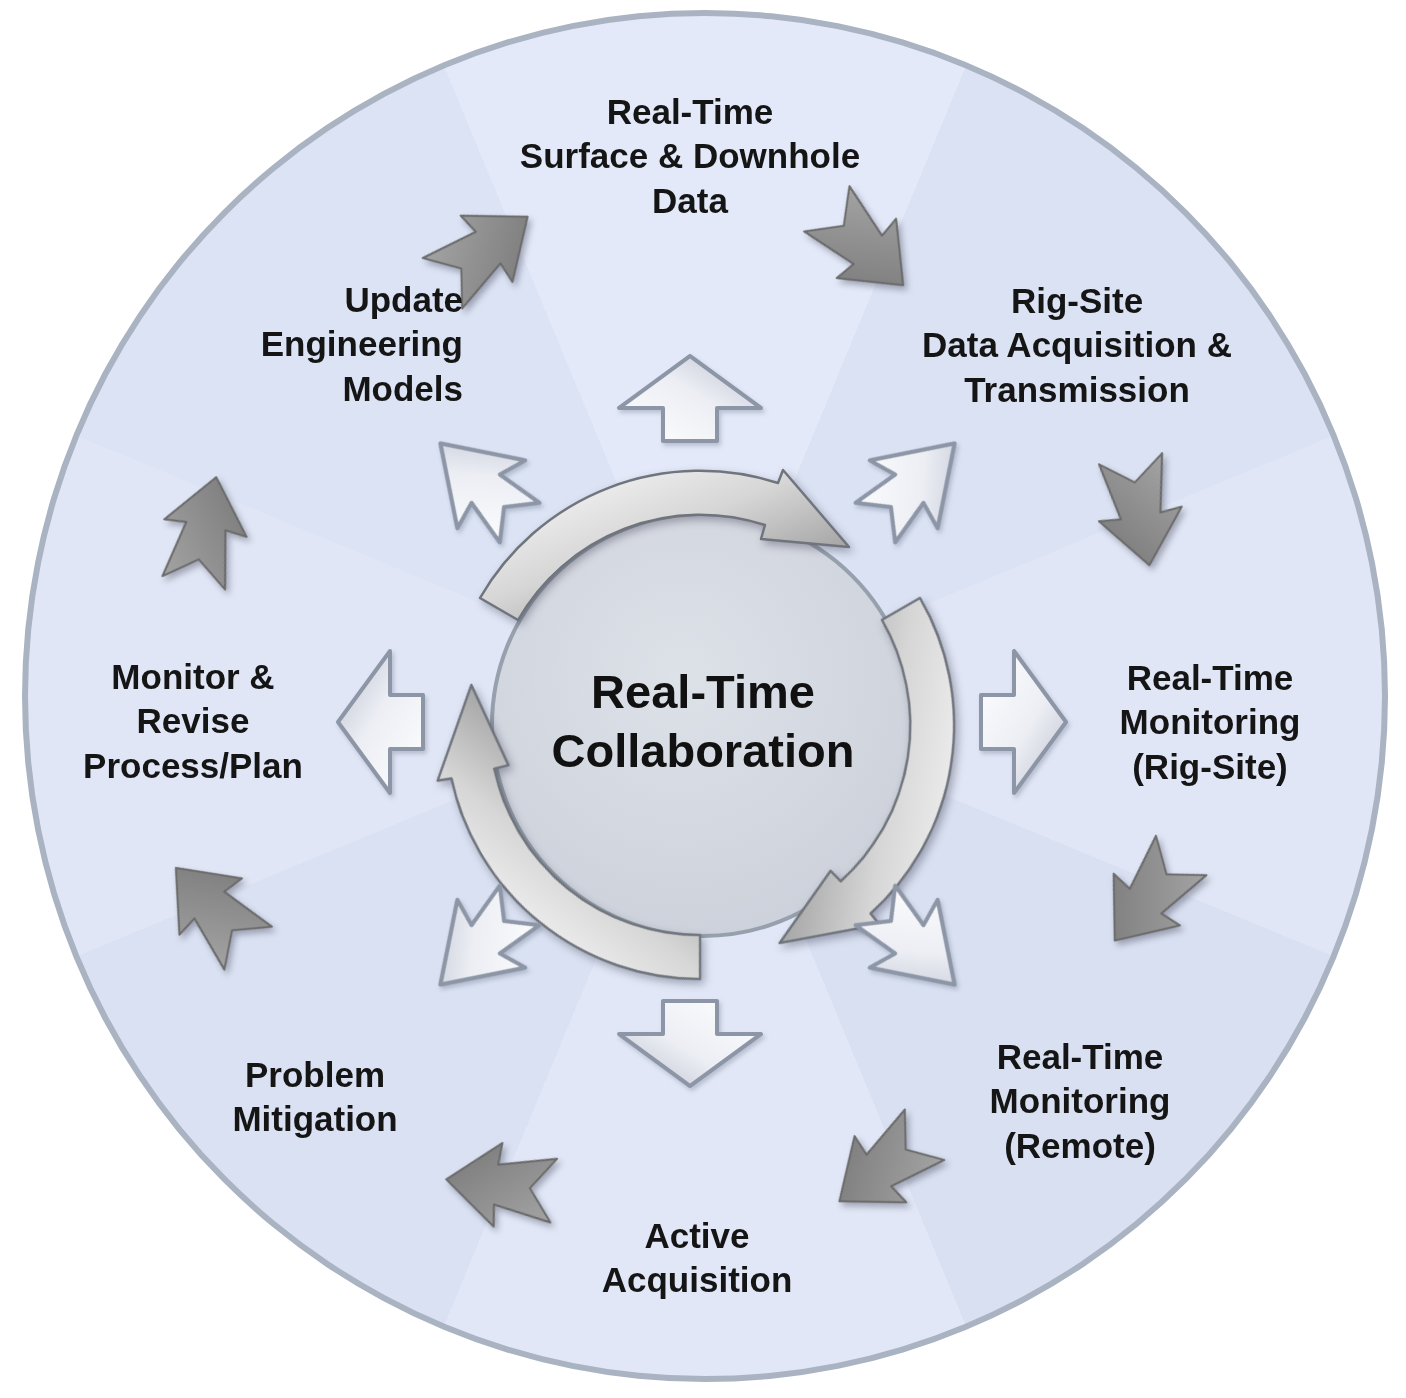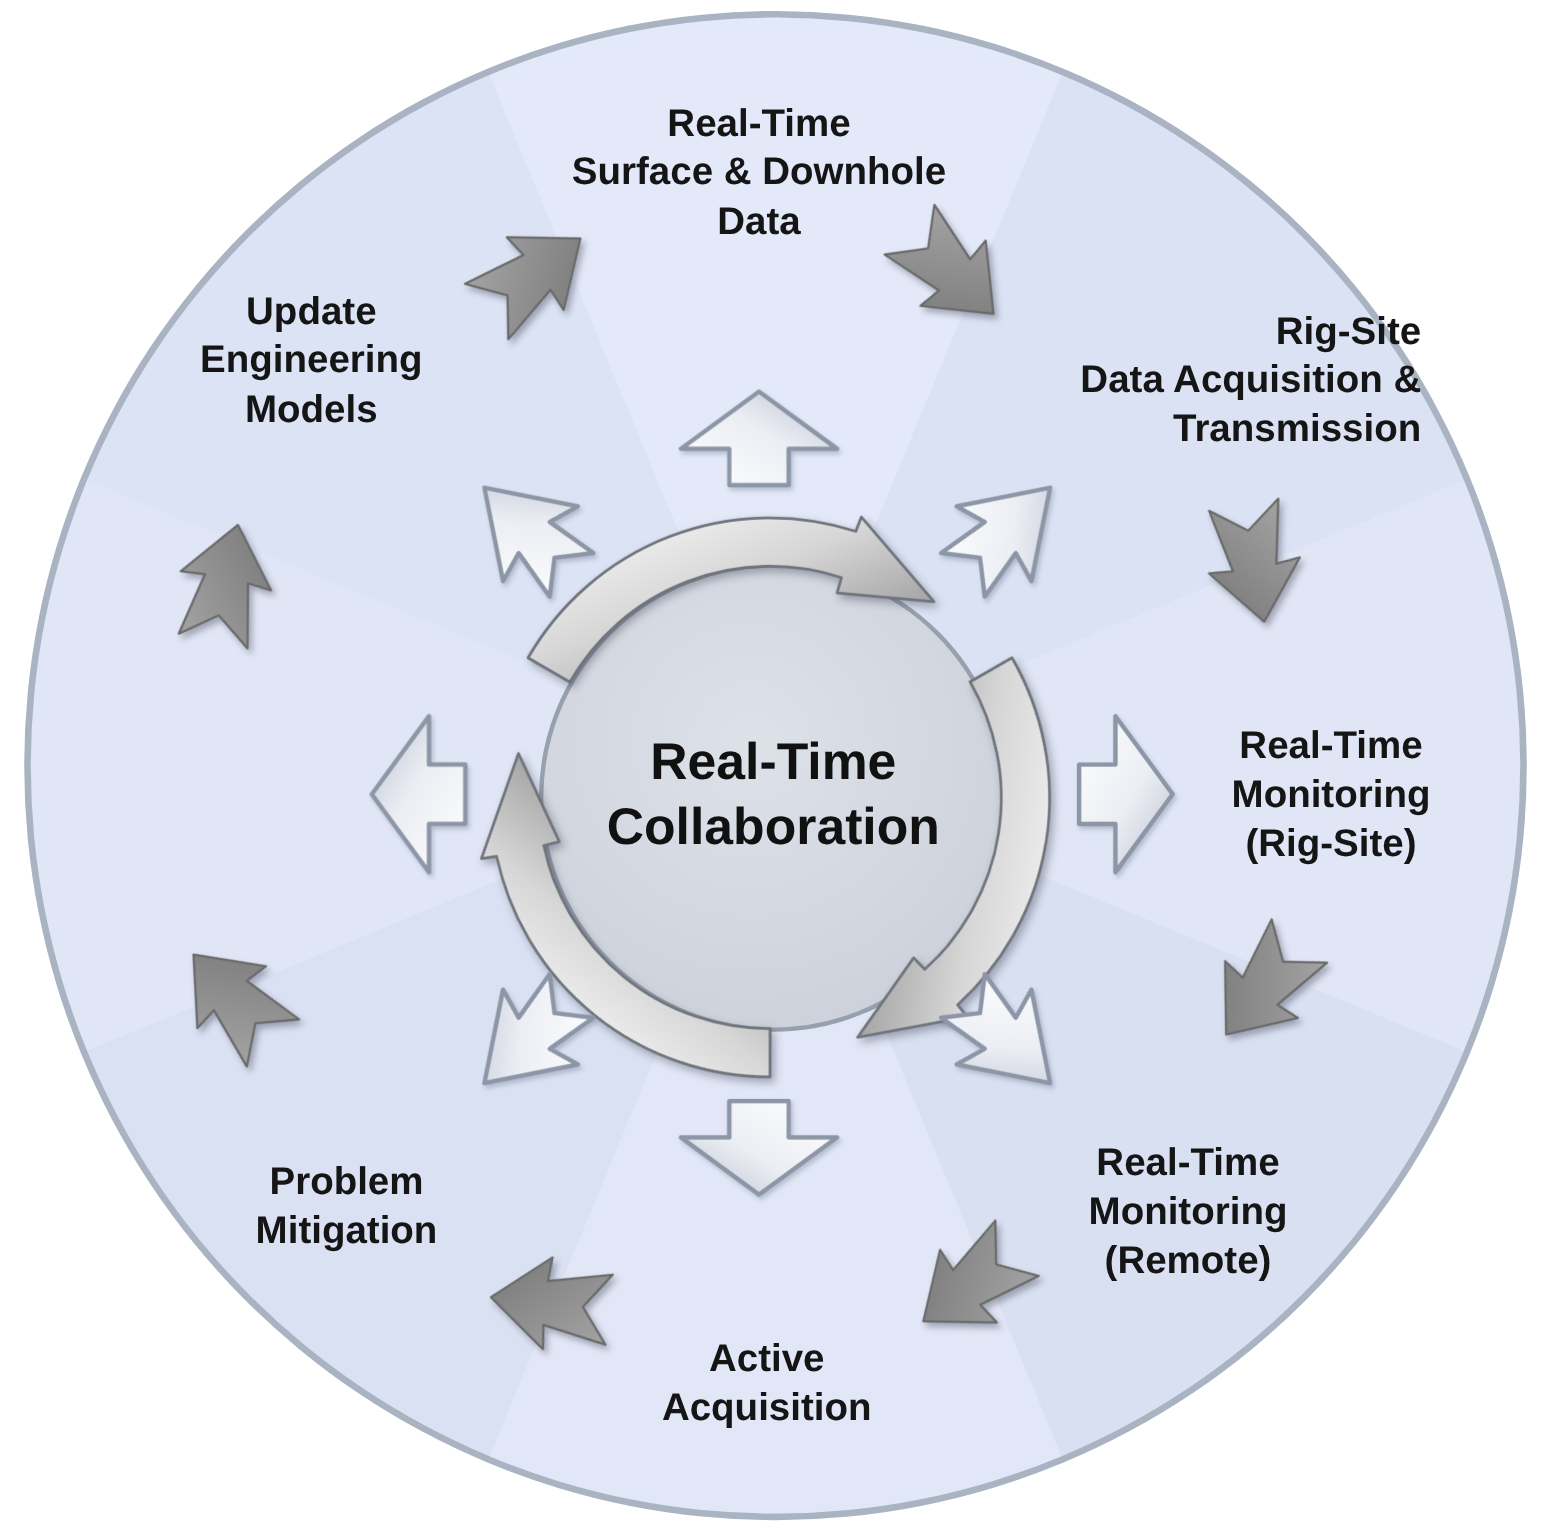"Update" #lbl-nw { text-align: none -> right; top: 328px -> 345px }
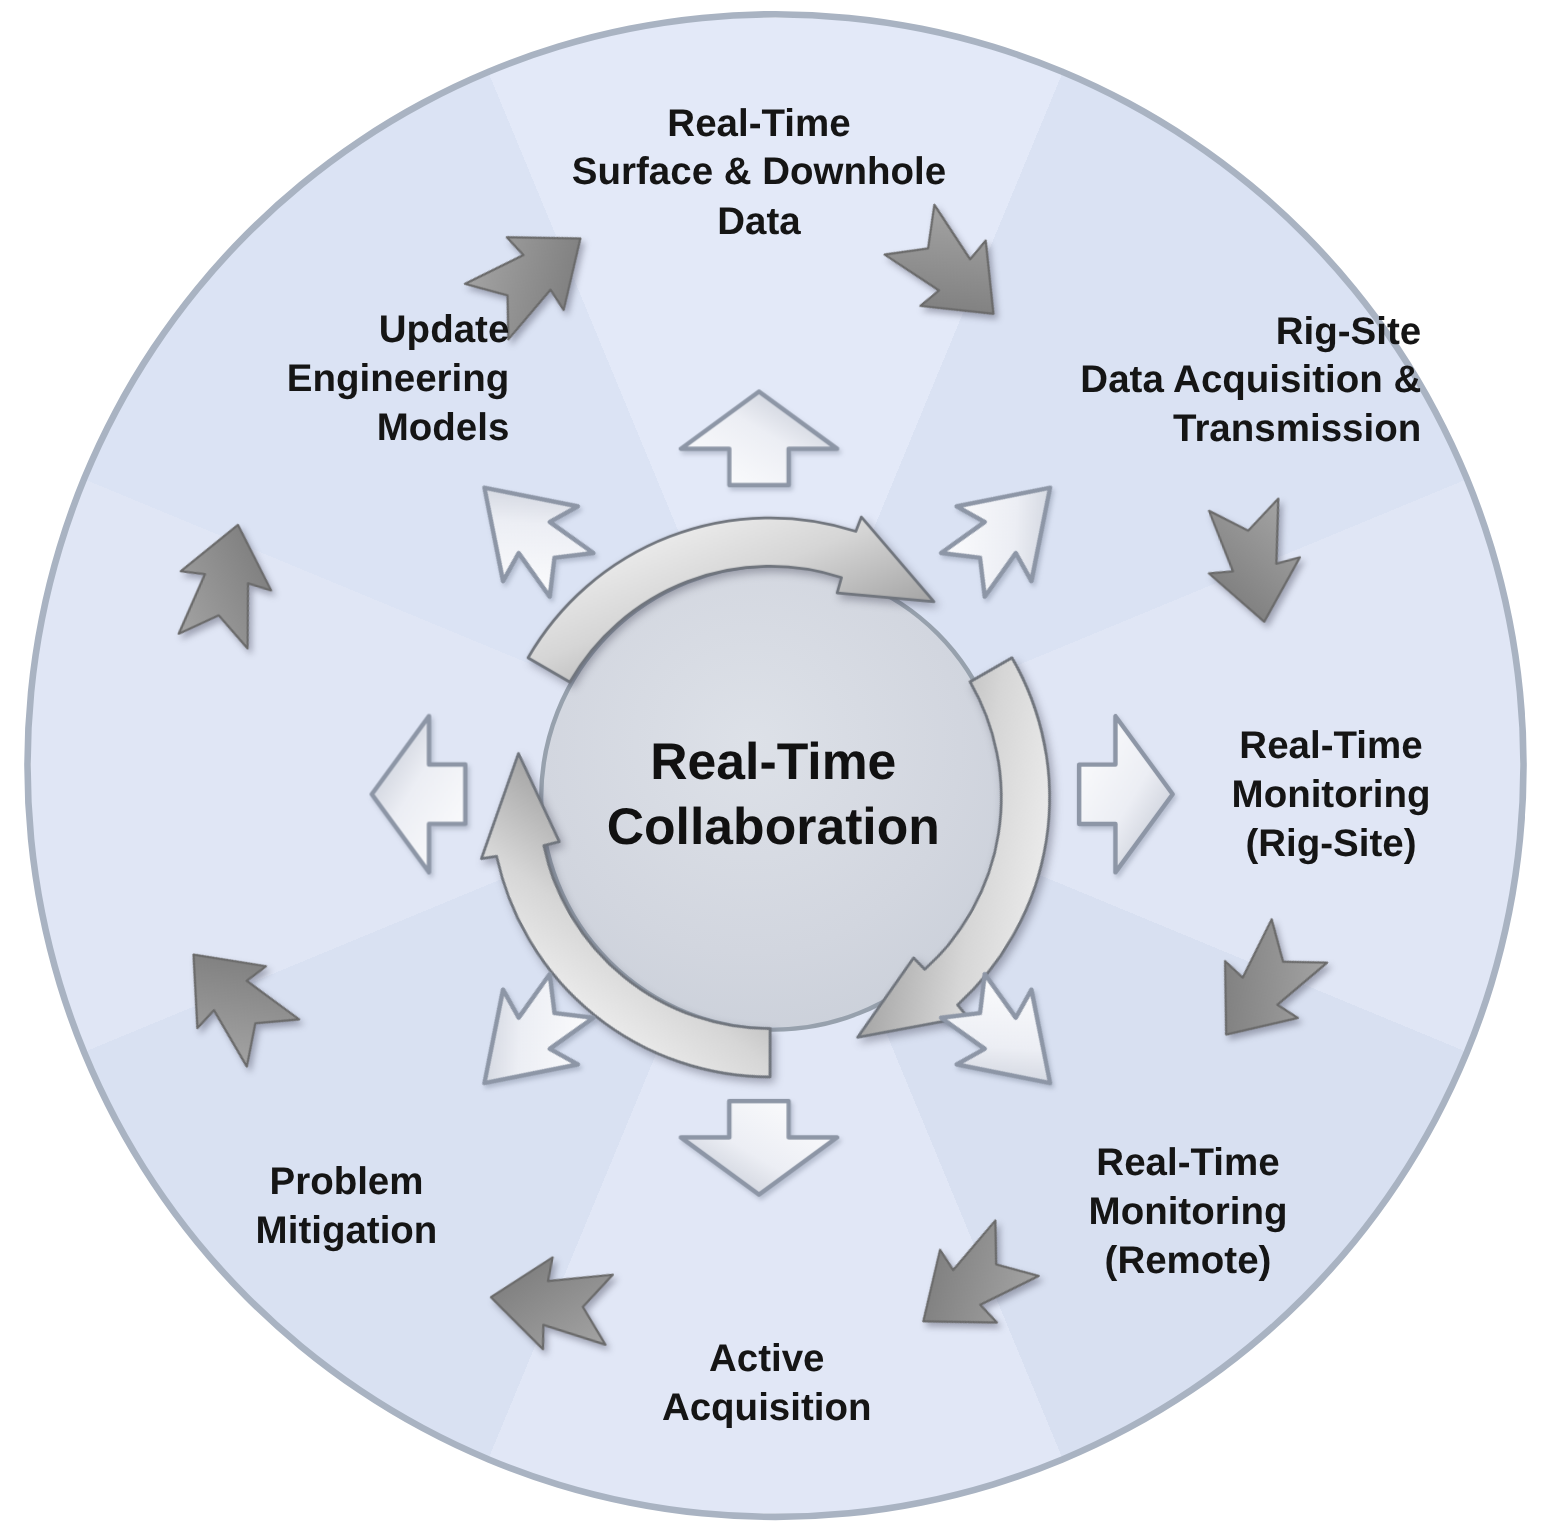"Rig-Site" #lbl-ne { text-align: right -> none }
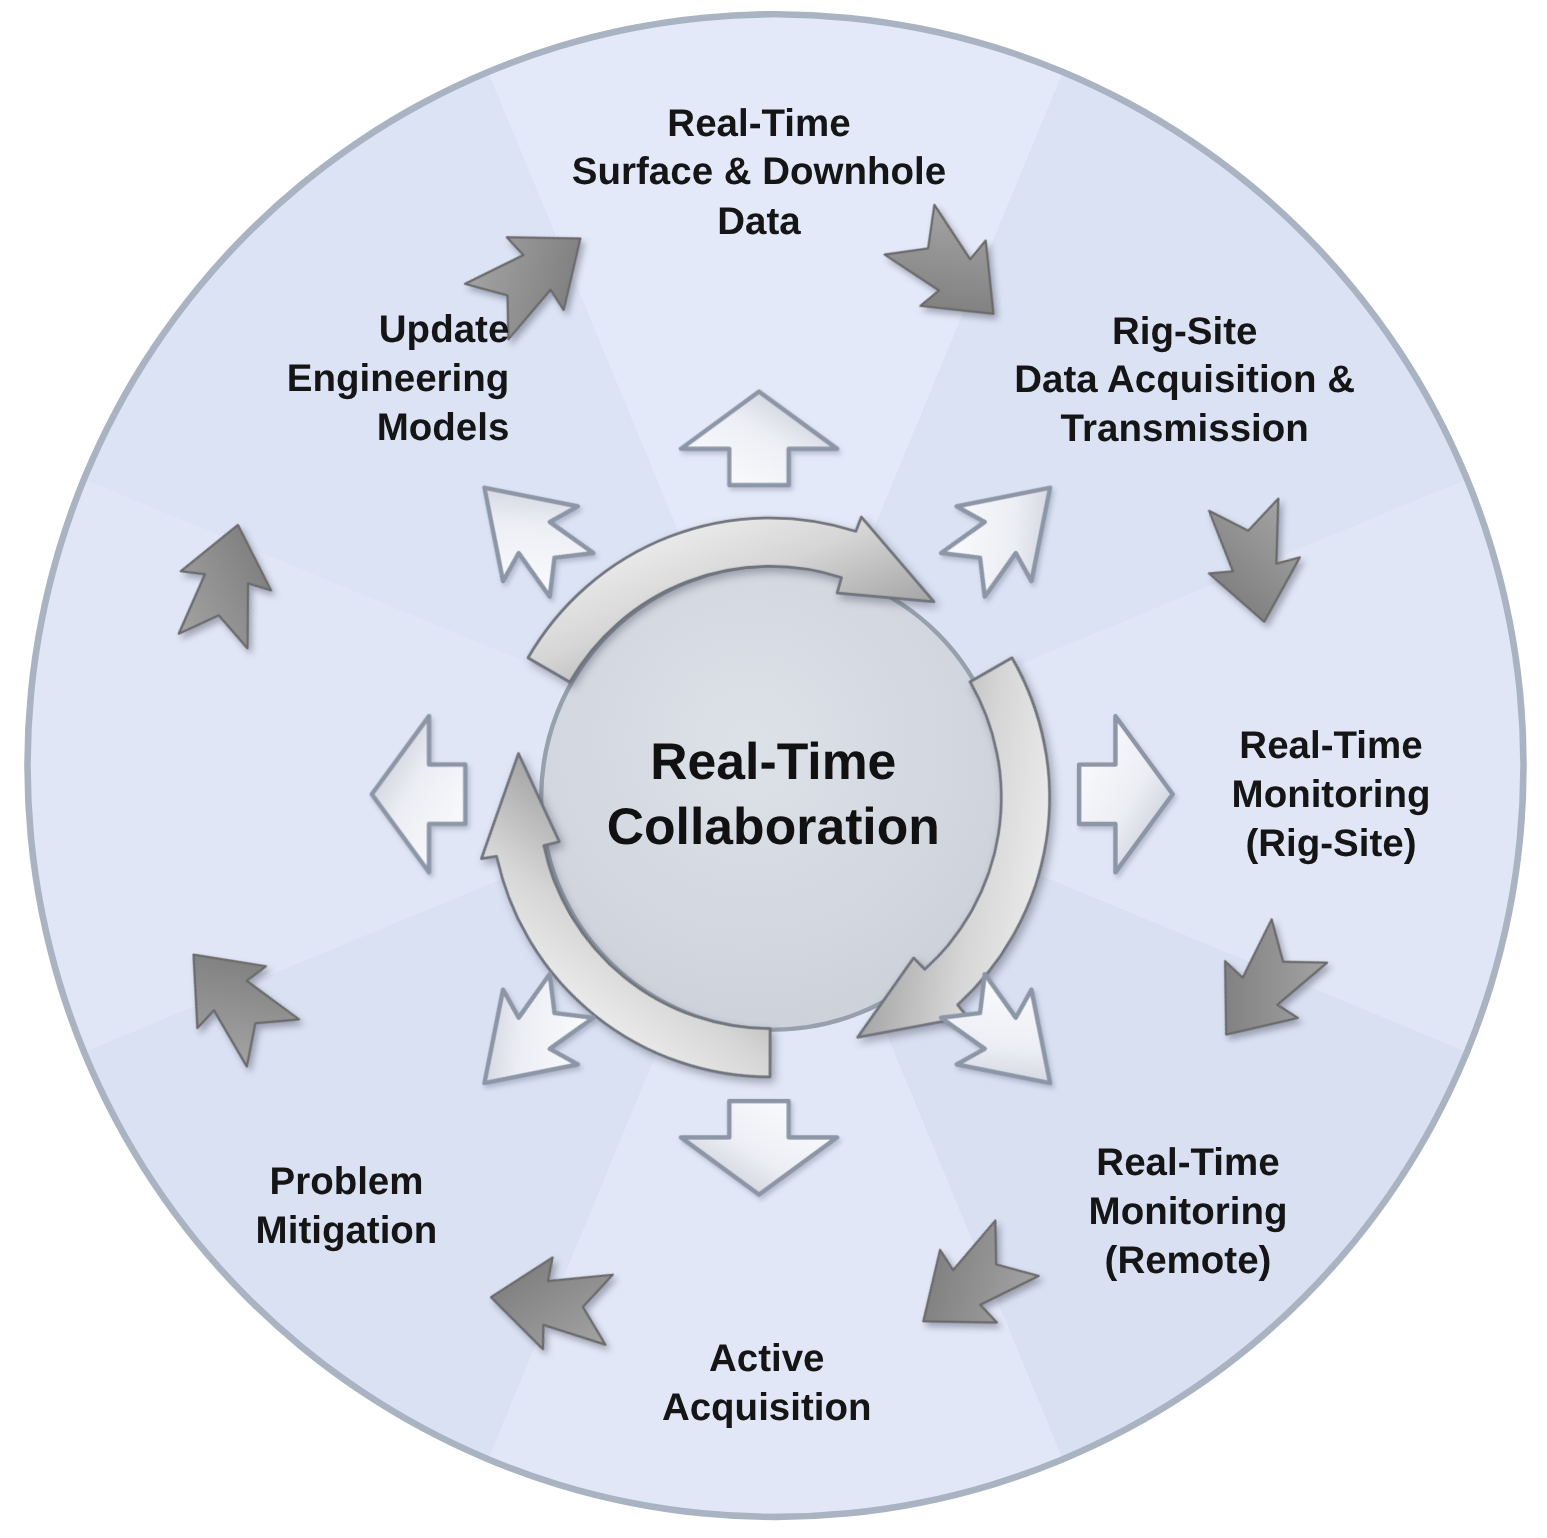"Monitor &" div.stage-label { html: none -> <div>Monitor &amp; Revise Process/Plan</div> }
